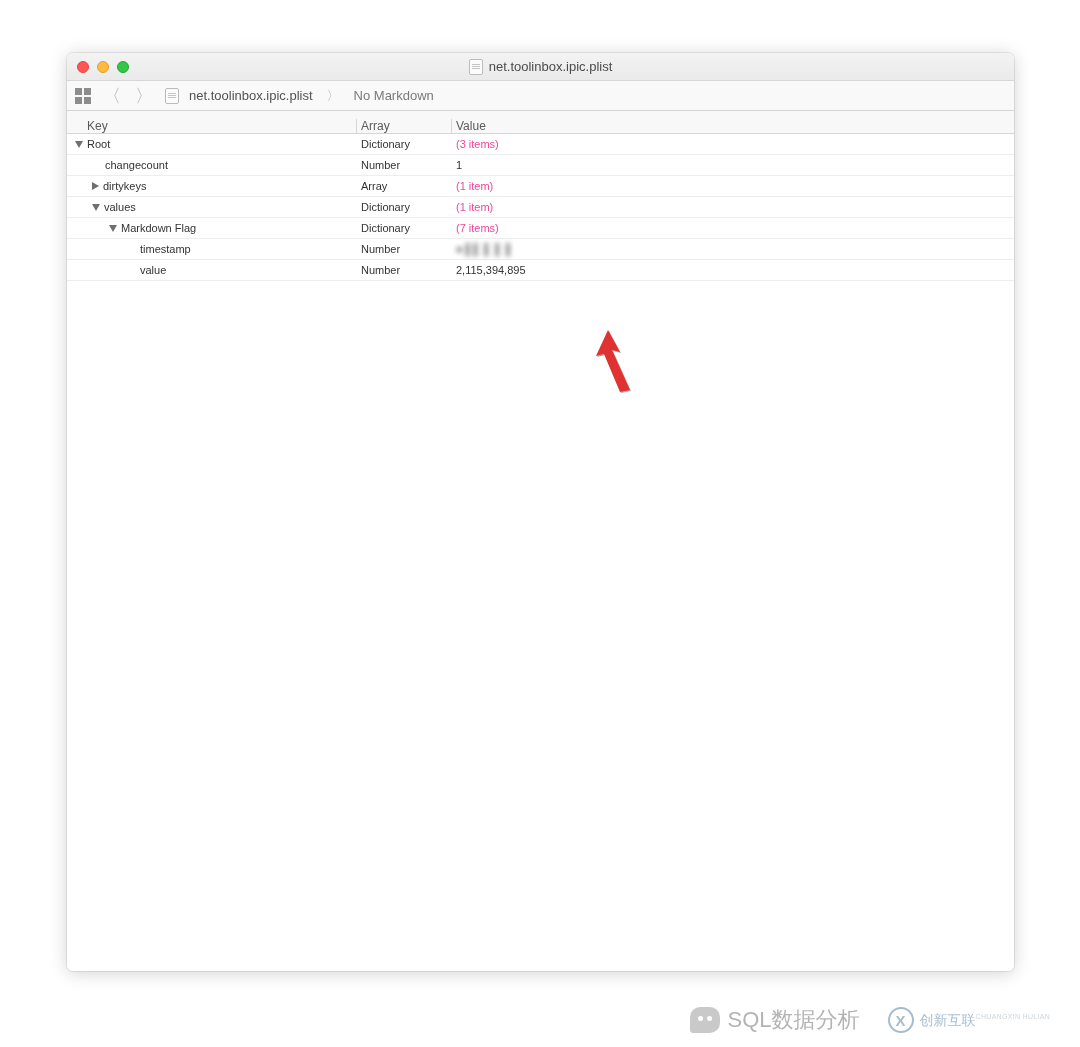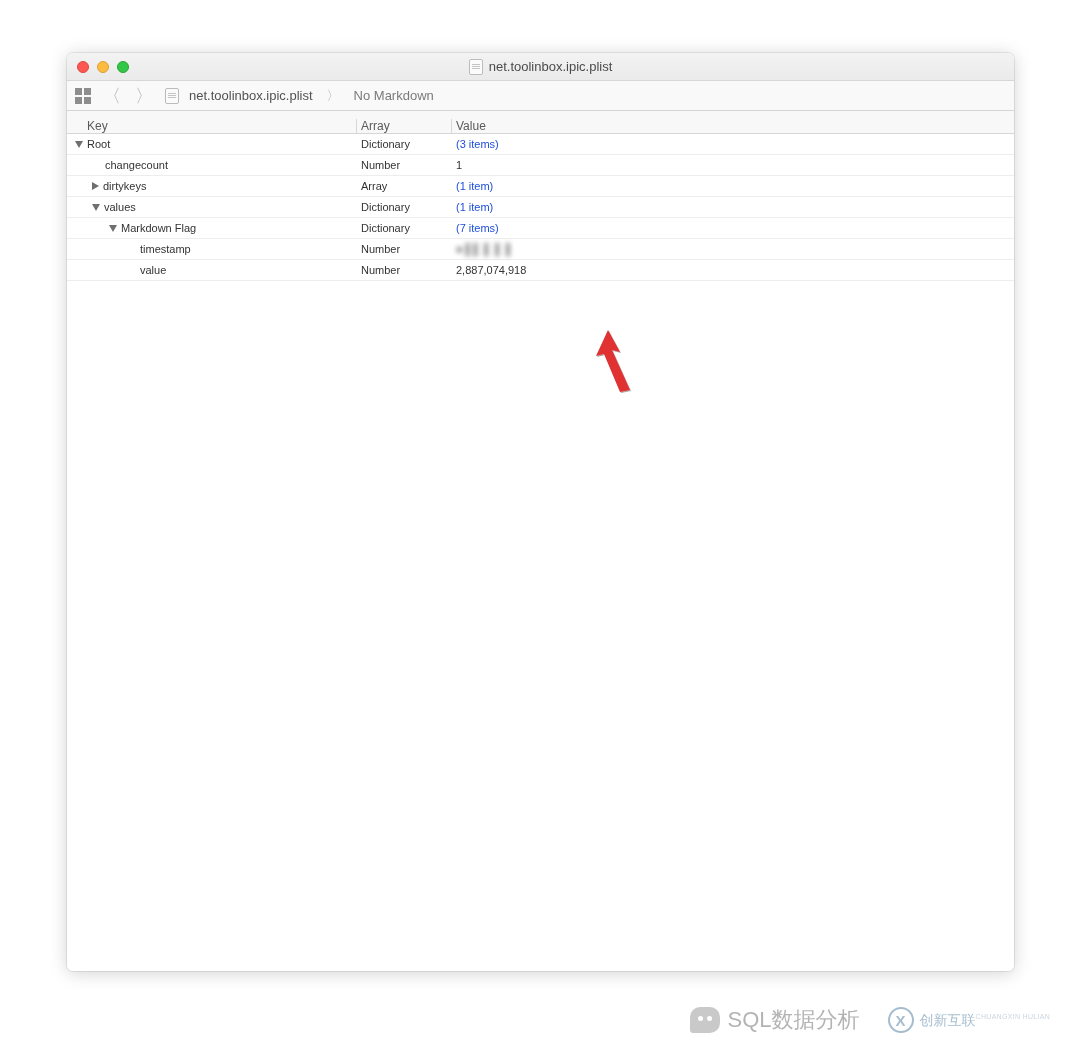"(3 items)" .row .v.muted { color: #1d4ed8 -> #ec4899 }
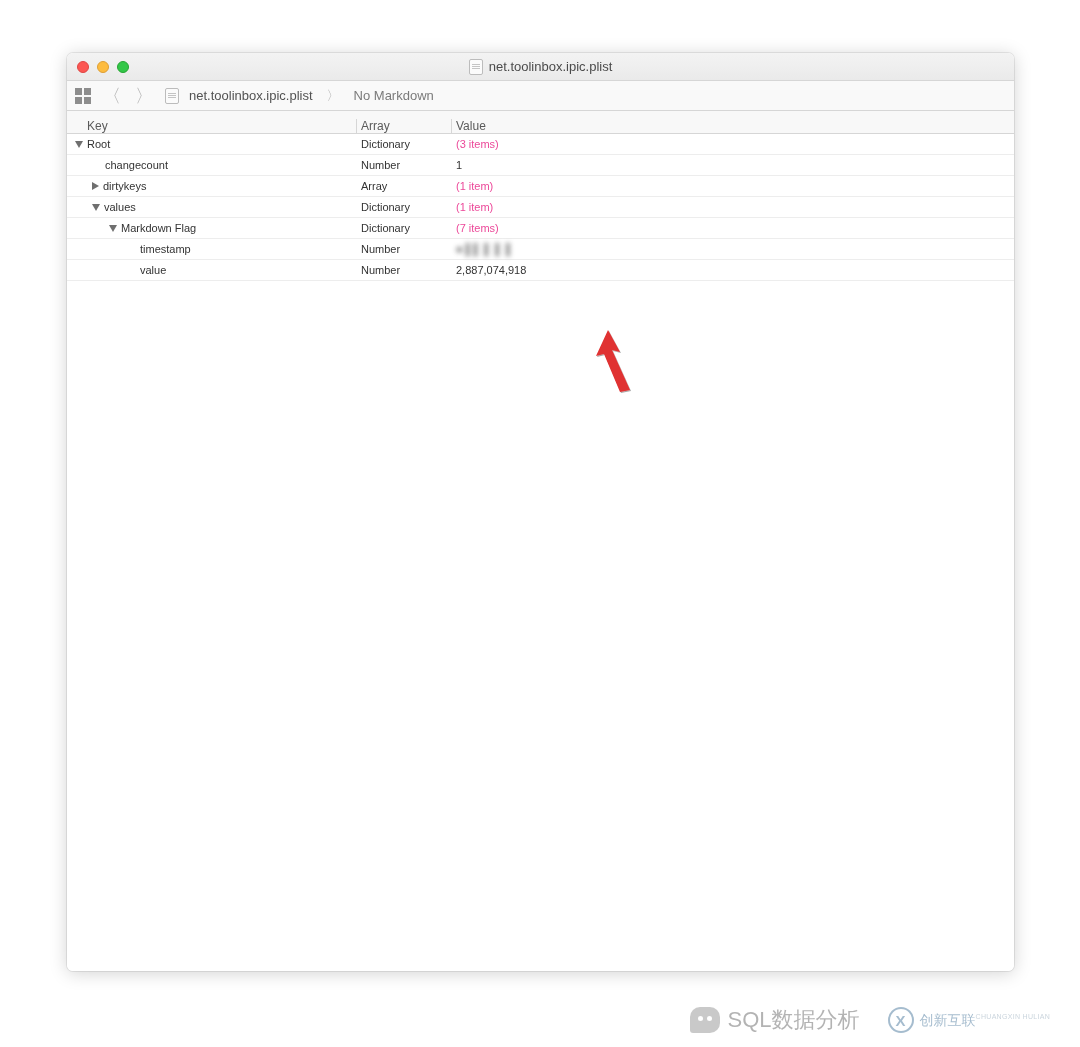"2,887,074,918" div.v { text: 2,887,074,918 -> 2,115,394,895 }
